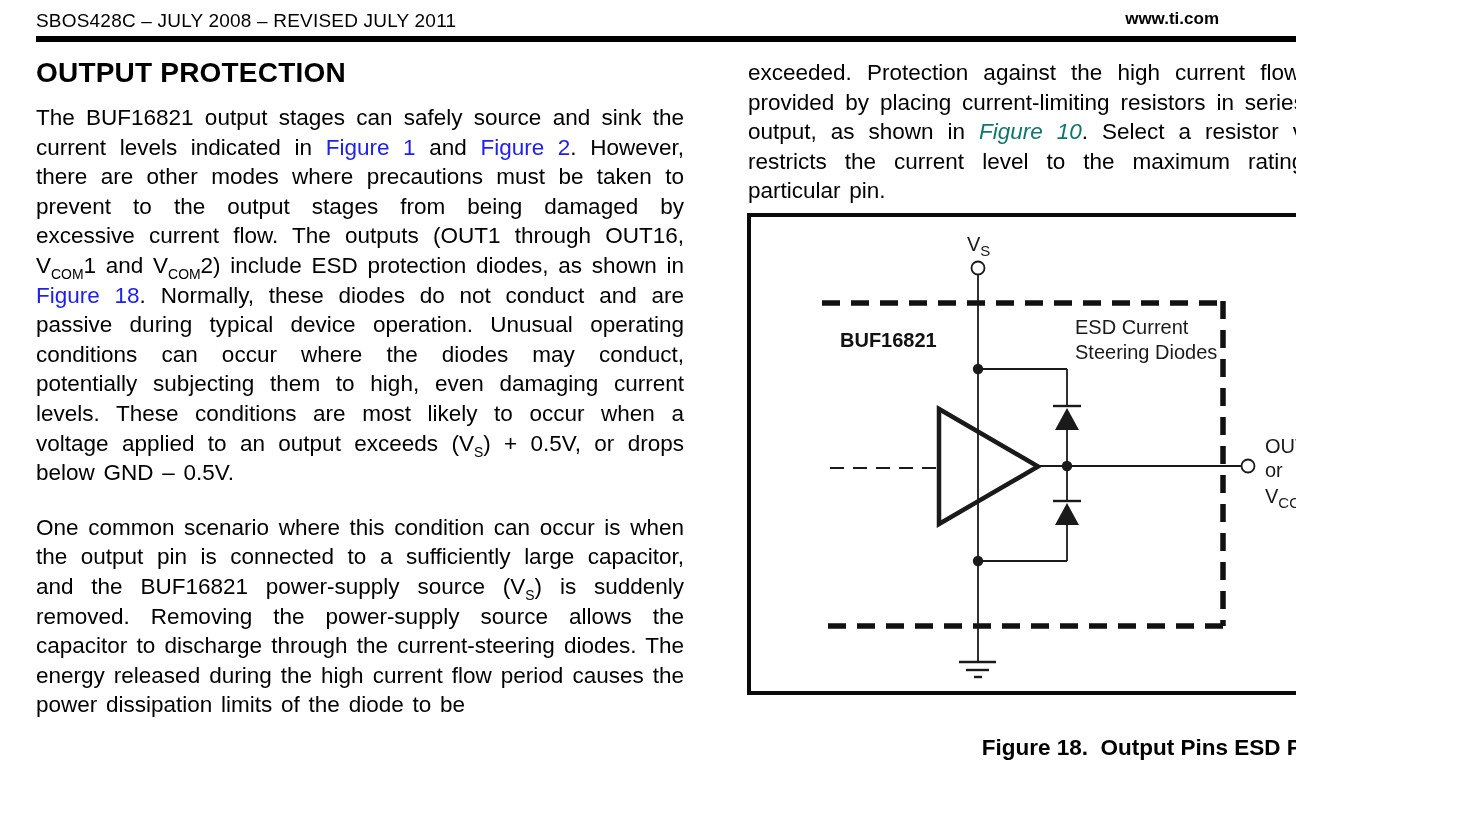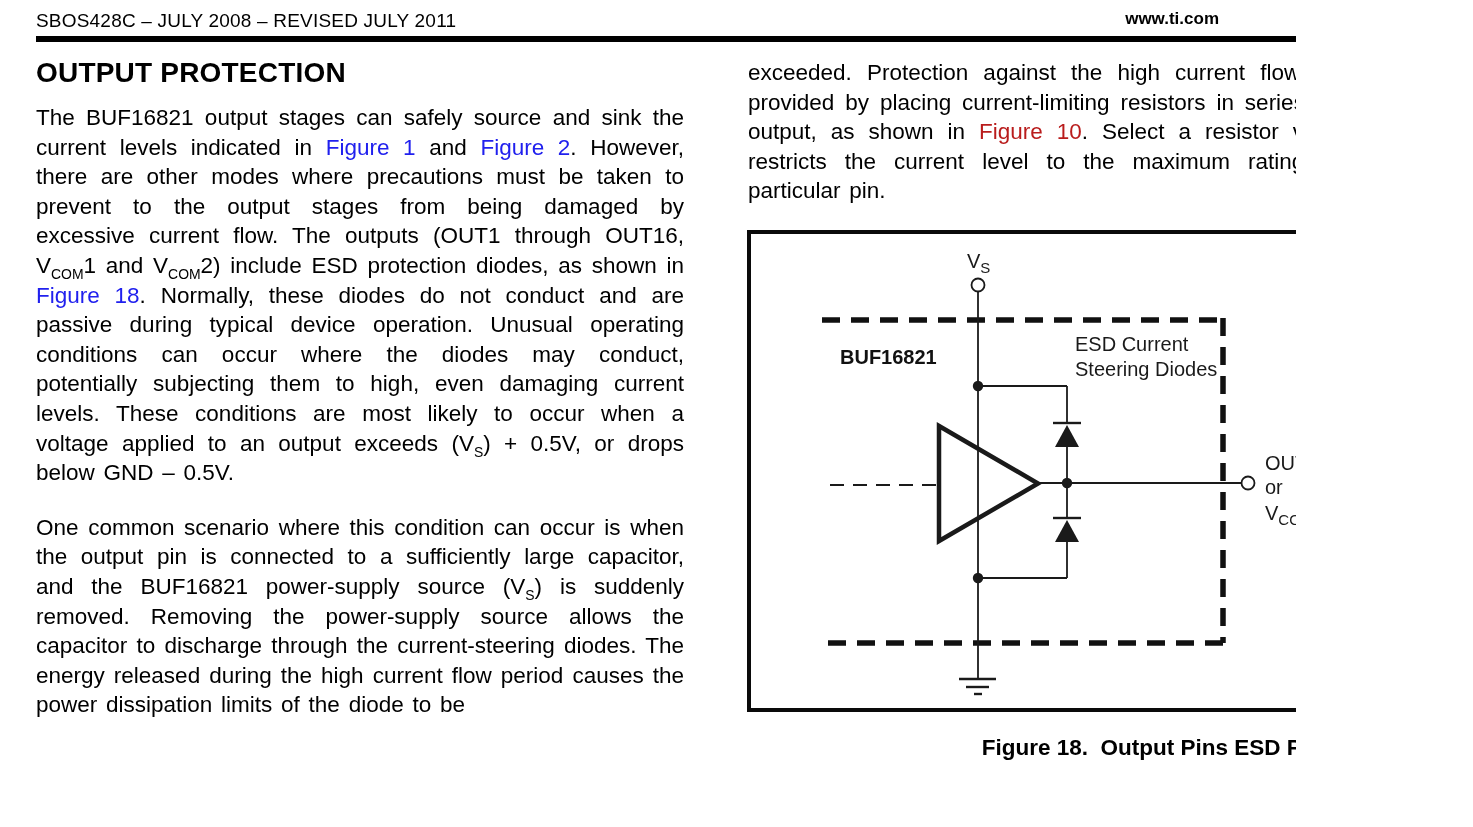"Figure 10" span.doclink { color: #b91c1c -> #0f766e; font-style: none -> italic }
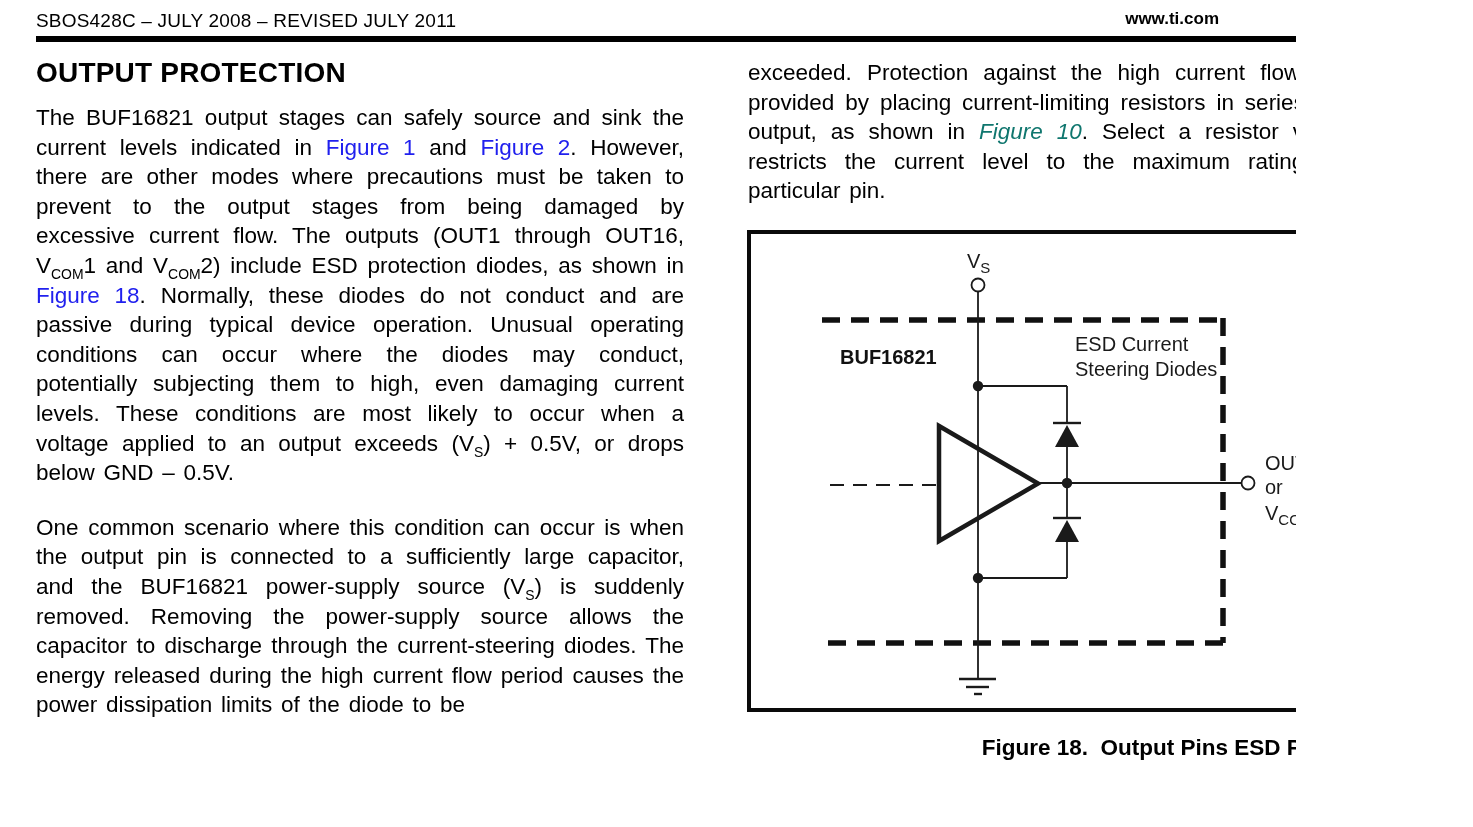"VS" #figure-box { top: 230px -> 213px }
